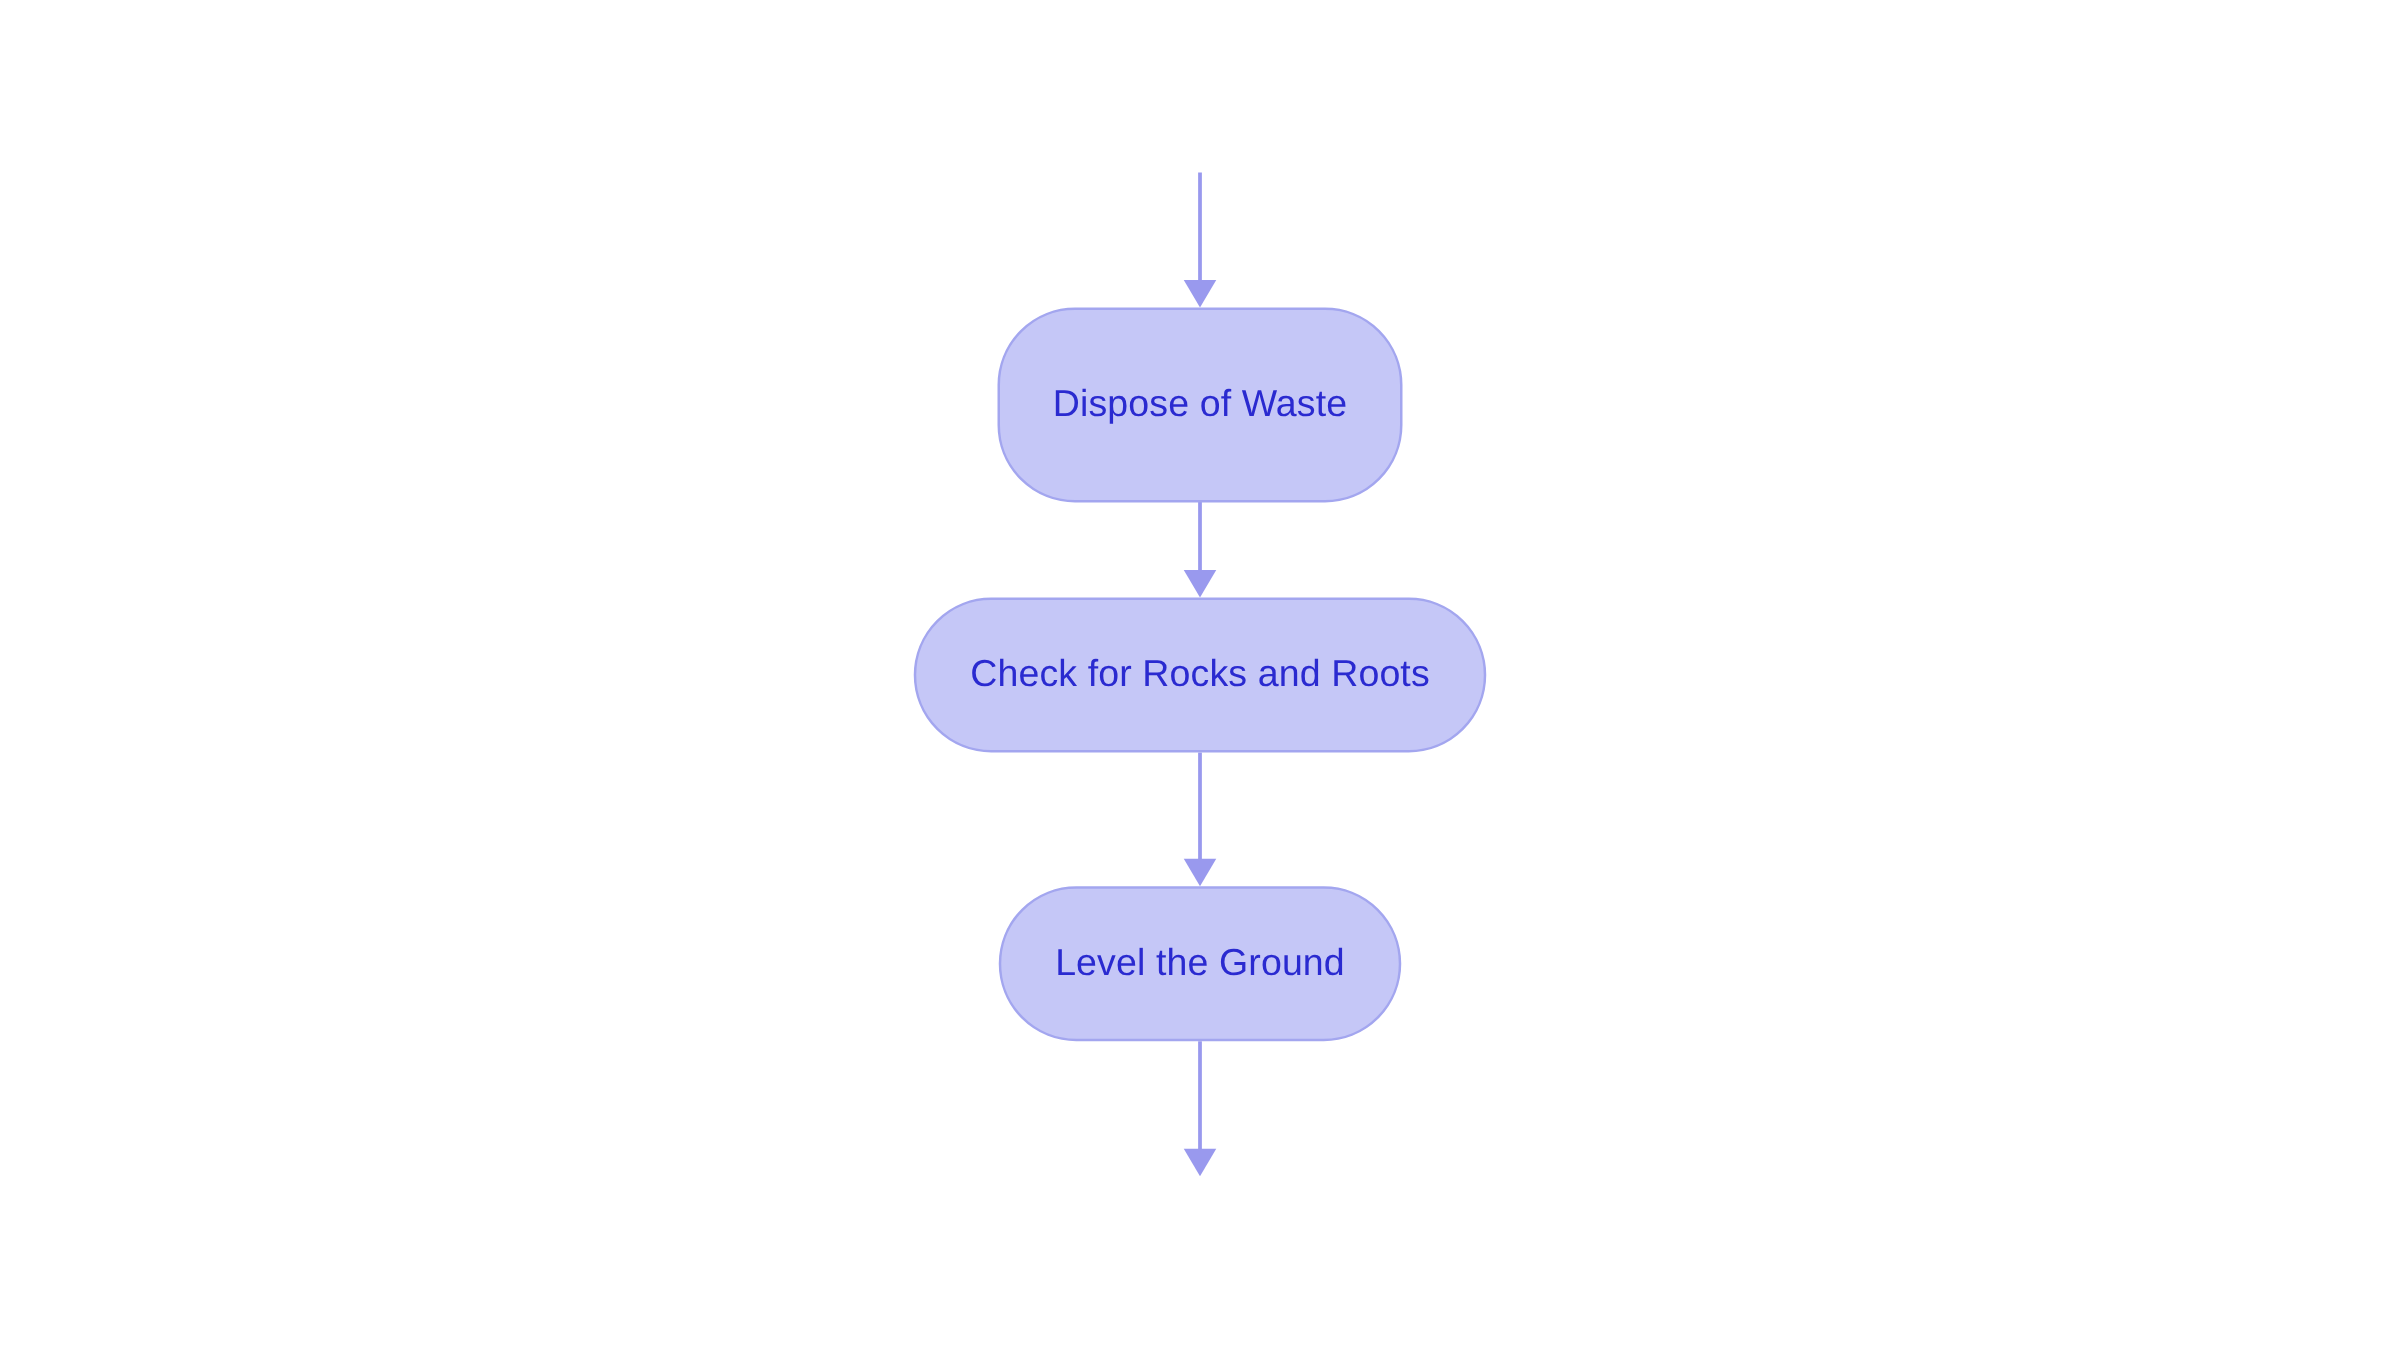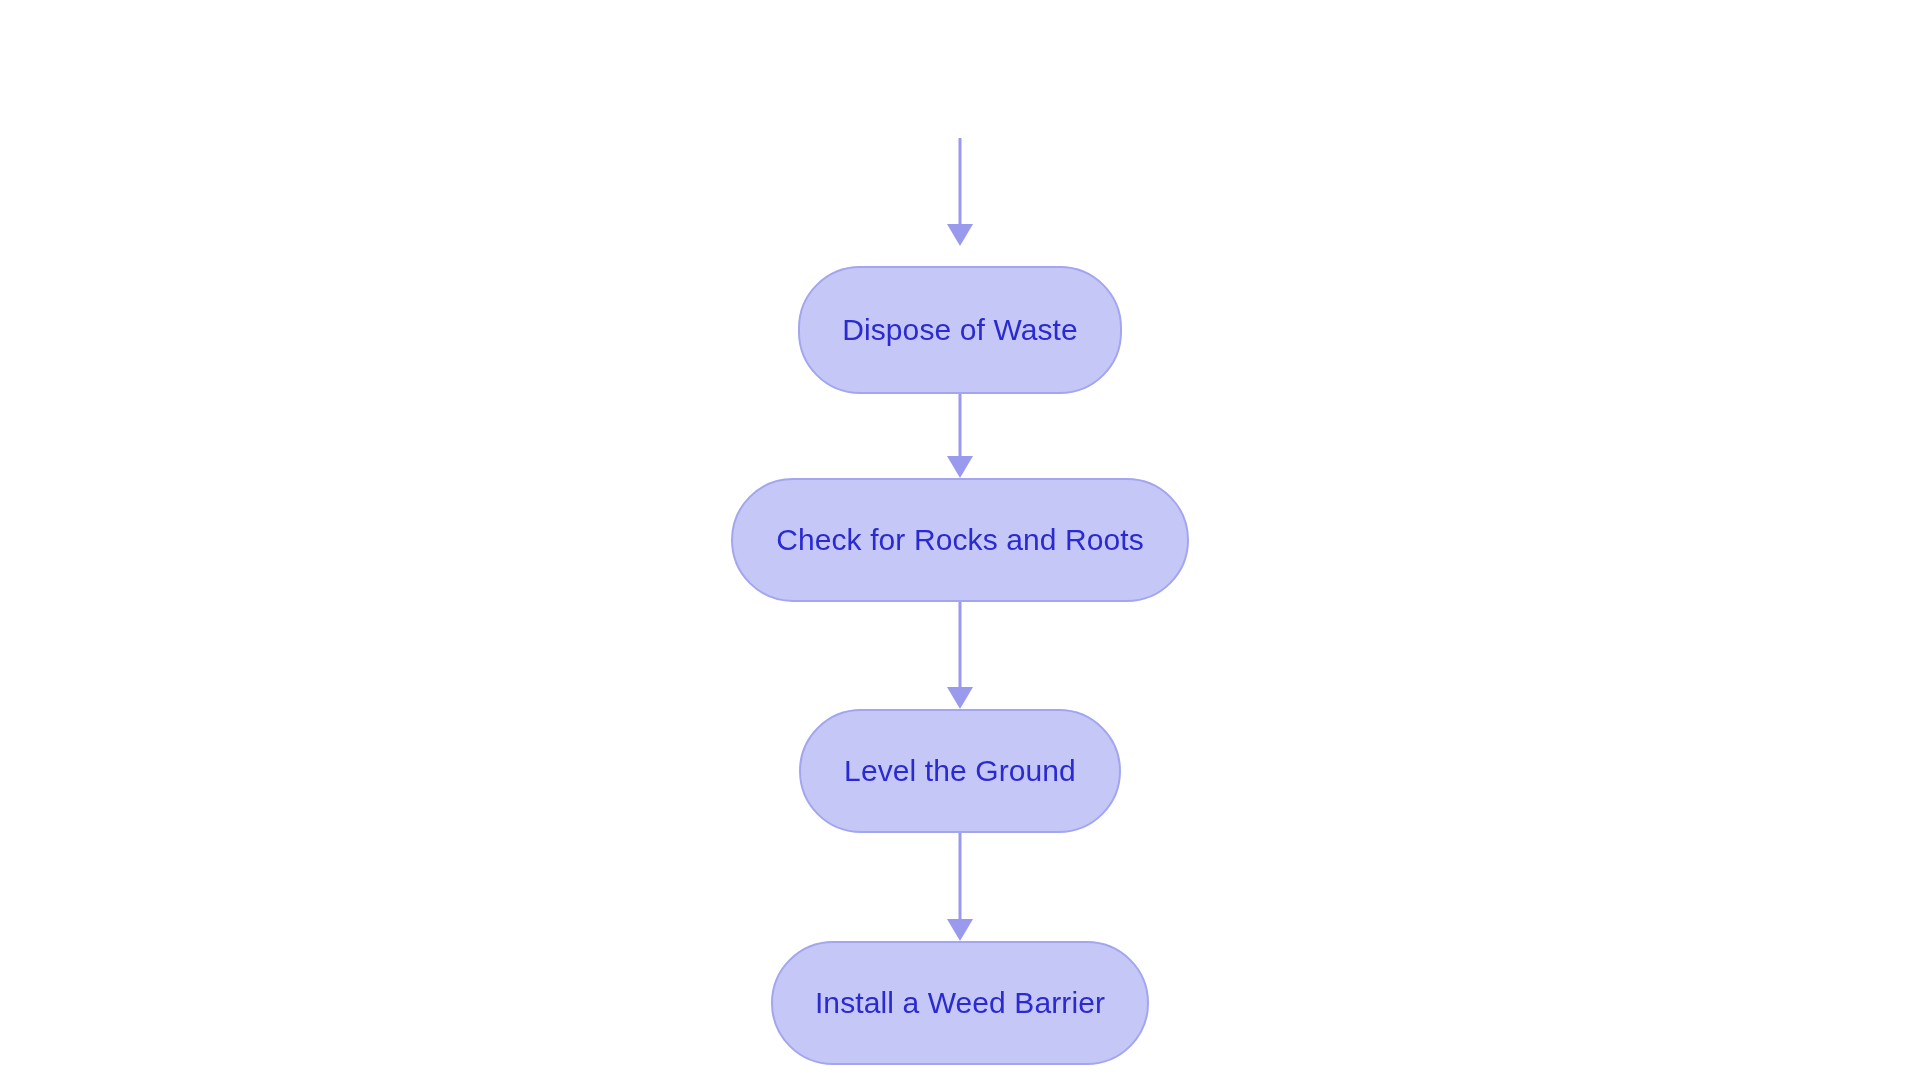"Dispose of Waste" div.flow-node { height: 128px -> 156px; margin-top: 20px -> none }
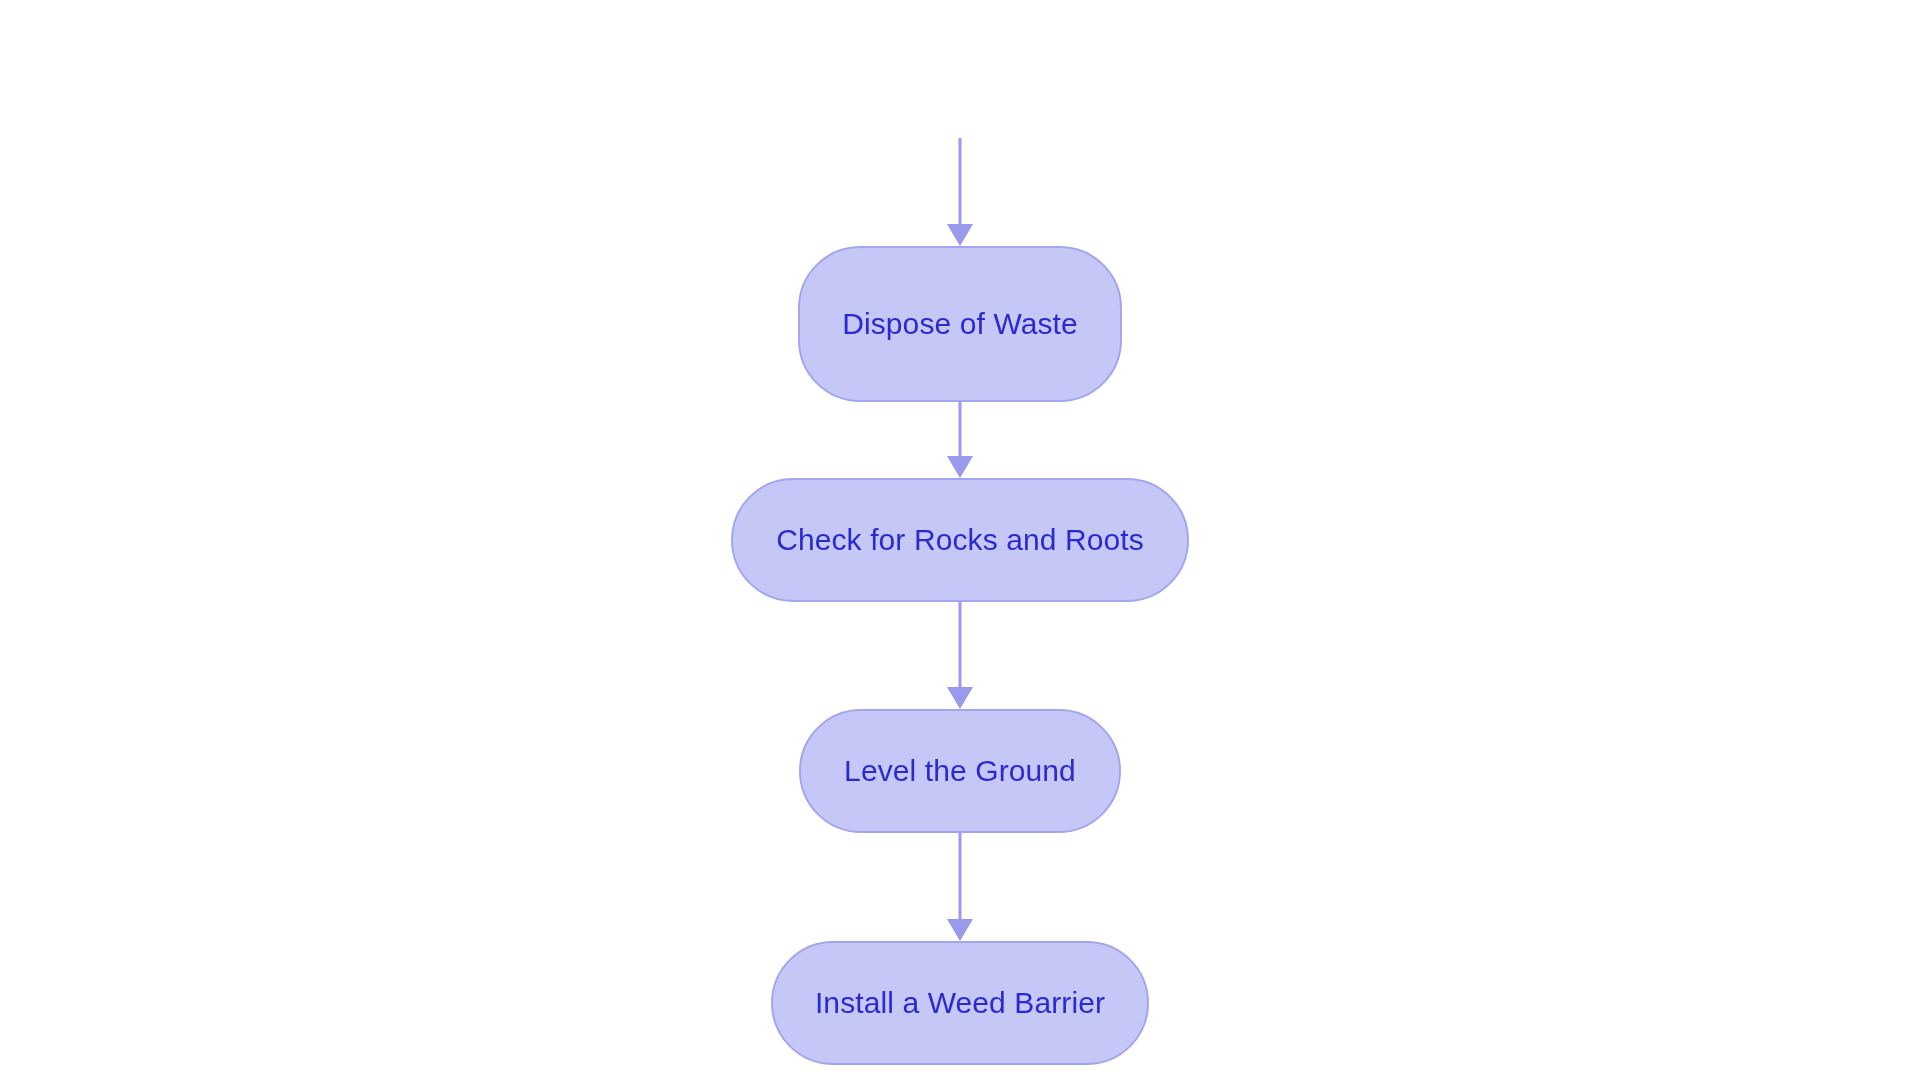"Install a Weed Barrier" div.flow-node { html: <div> <span>Install a Weed Barrier</span> </div> -> none }
